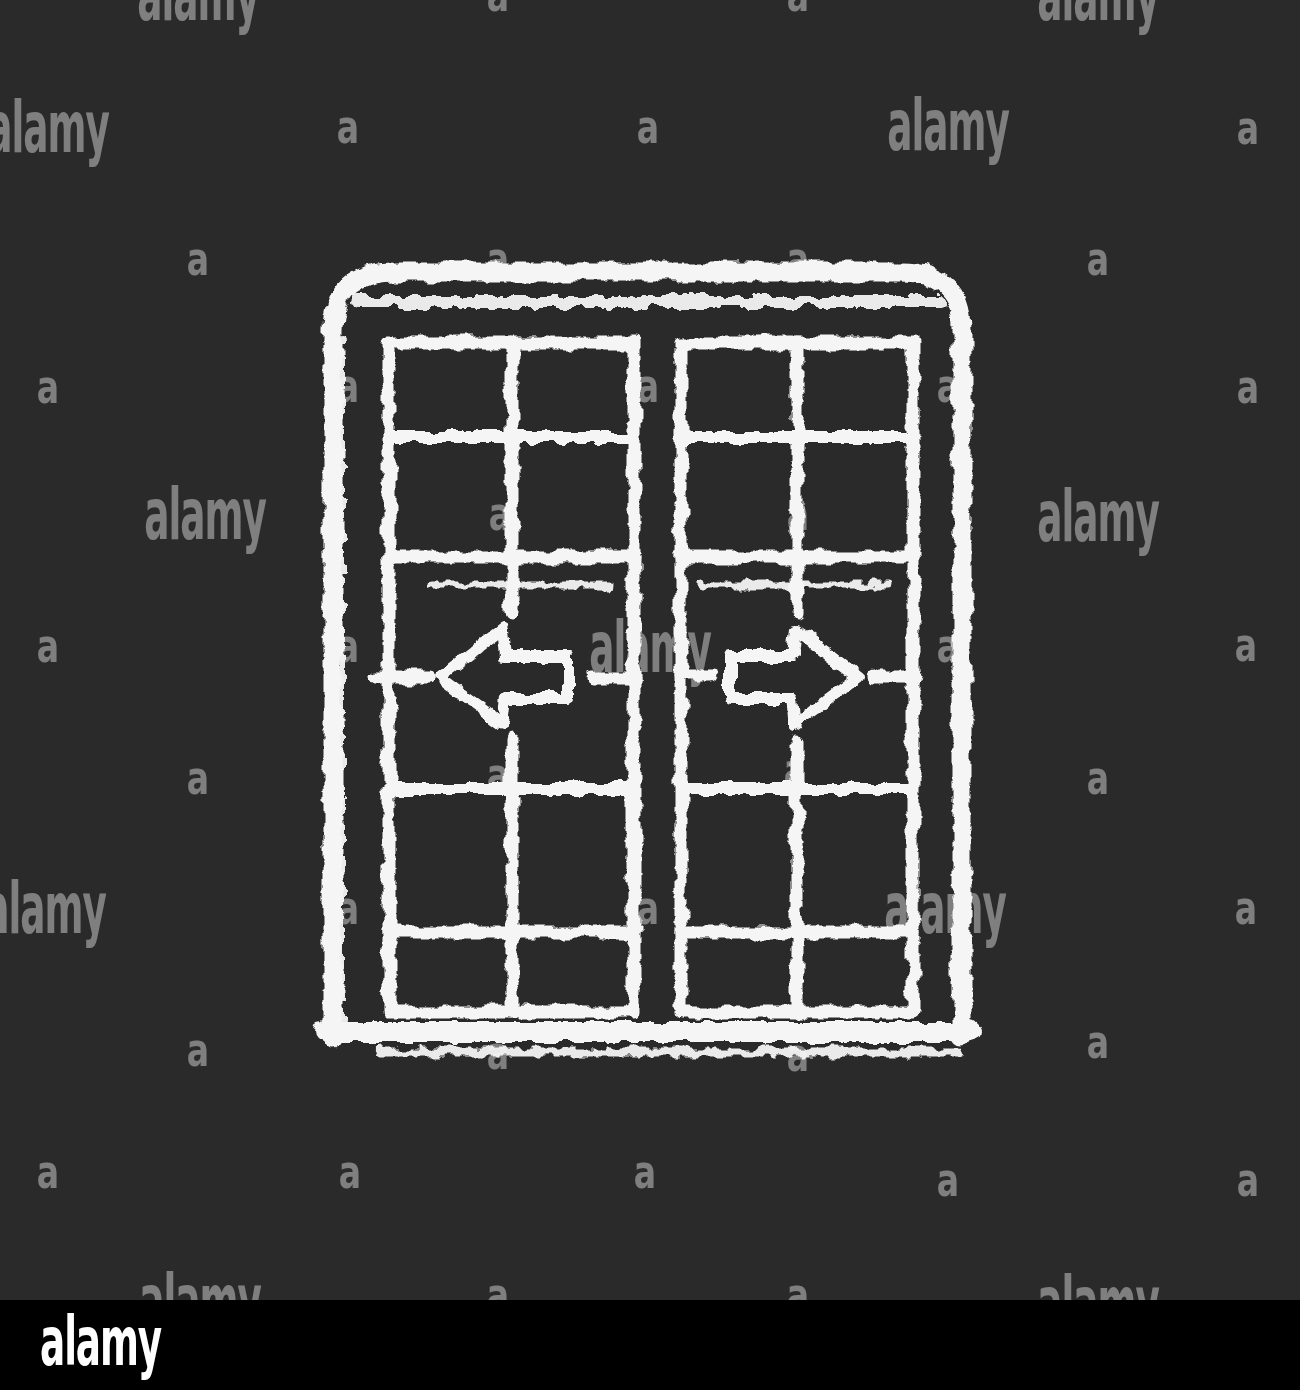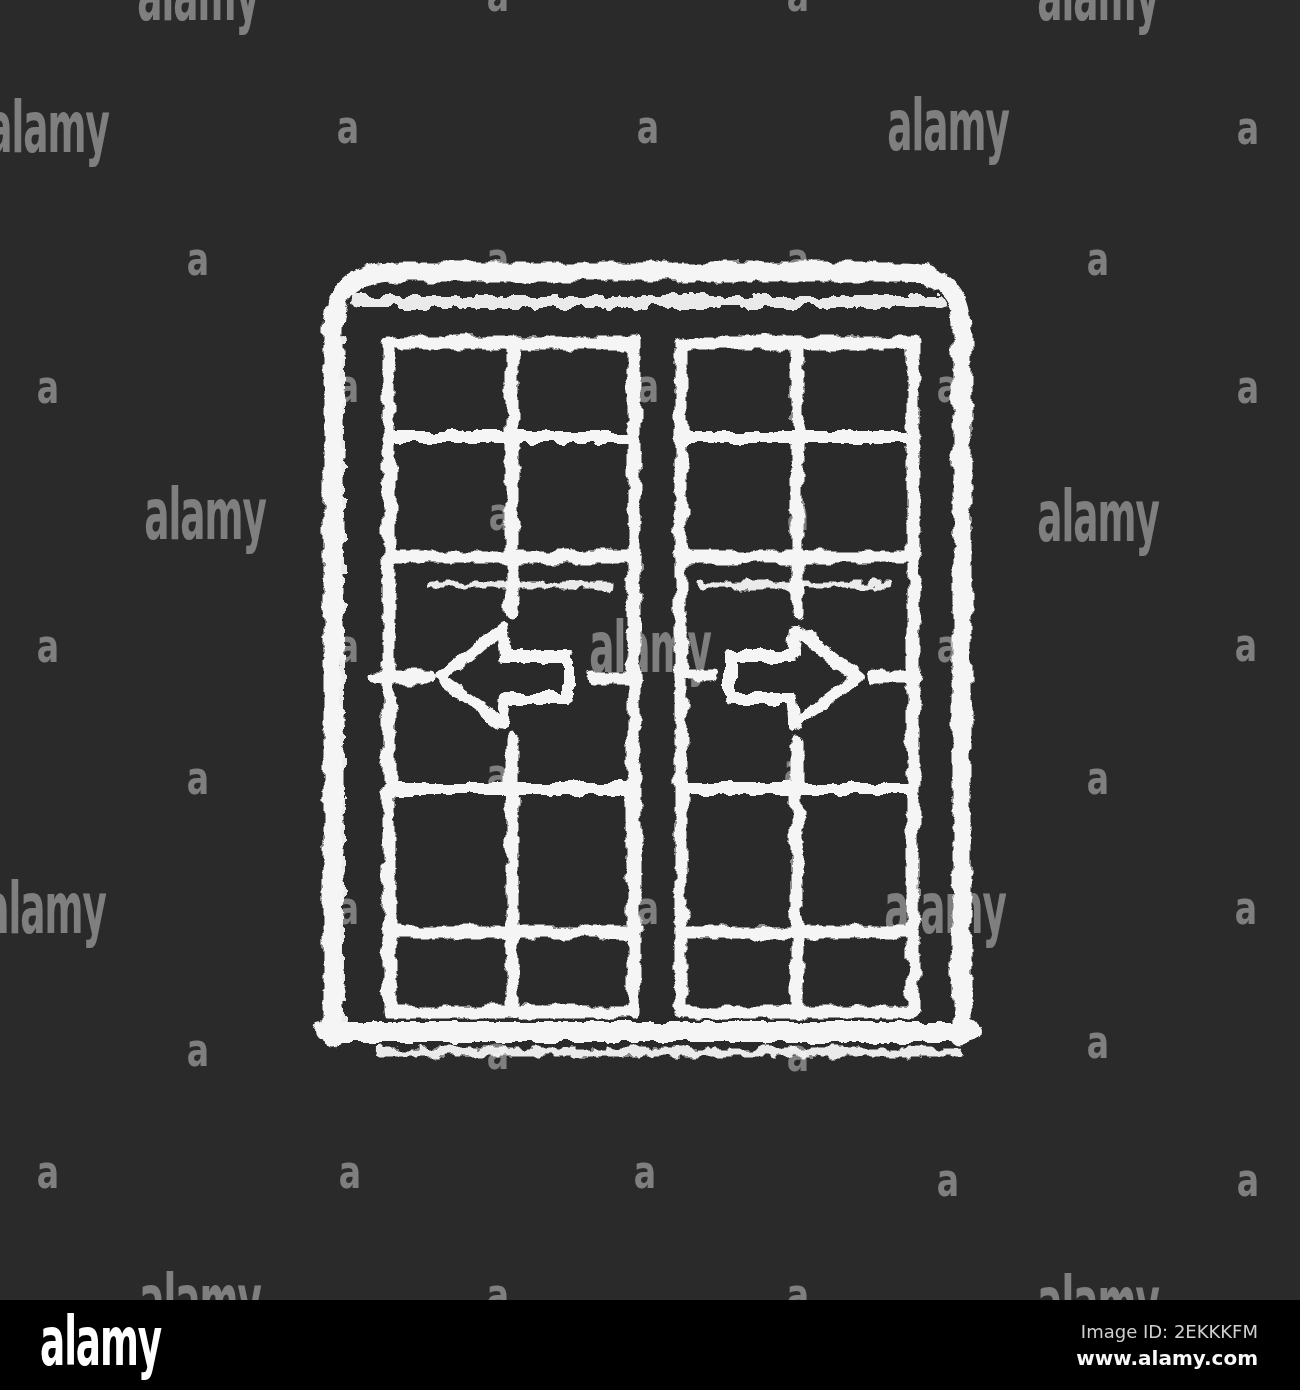"Image ID: 2EKKKFM" div.footer-right { html: <div> <div>Image ID: 2EKKKFM</div> <div>www.alamy.com</div> </div> -> none }
